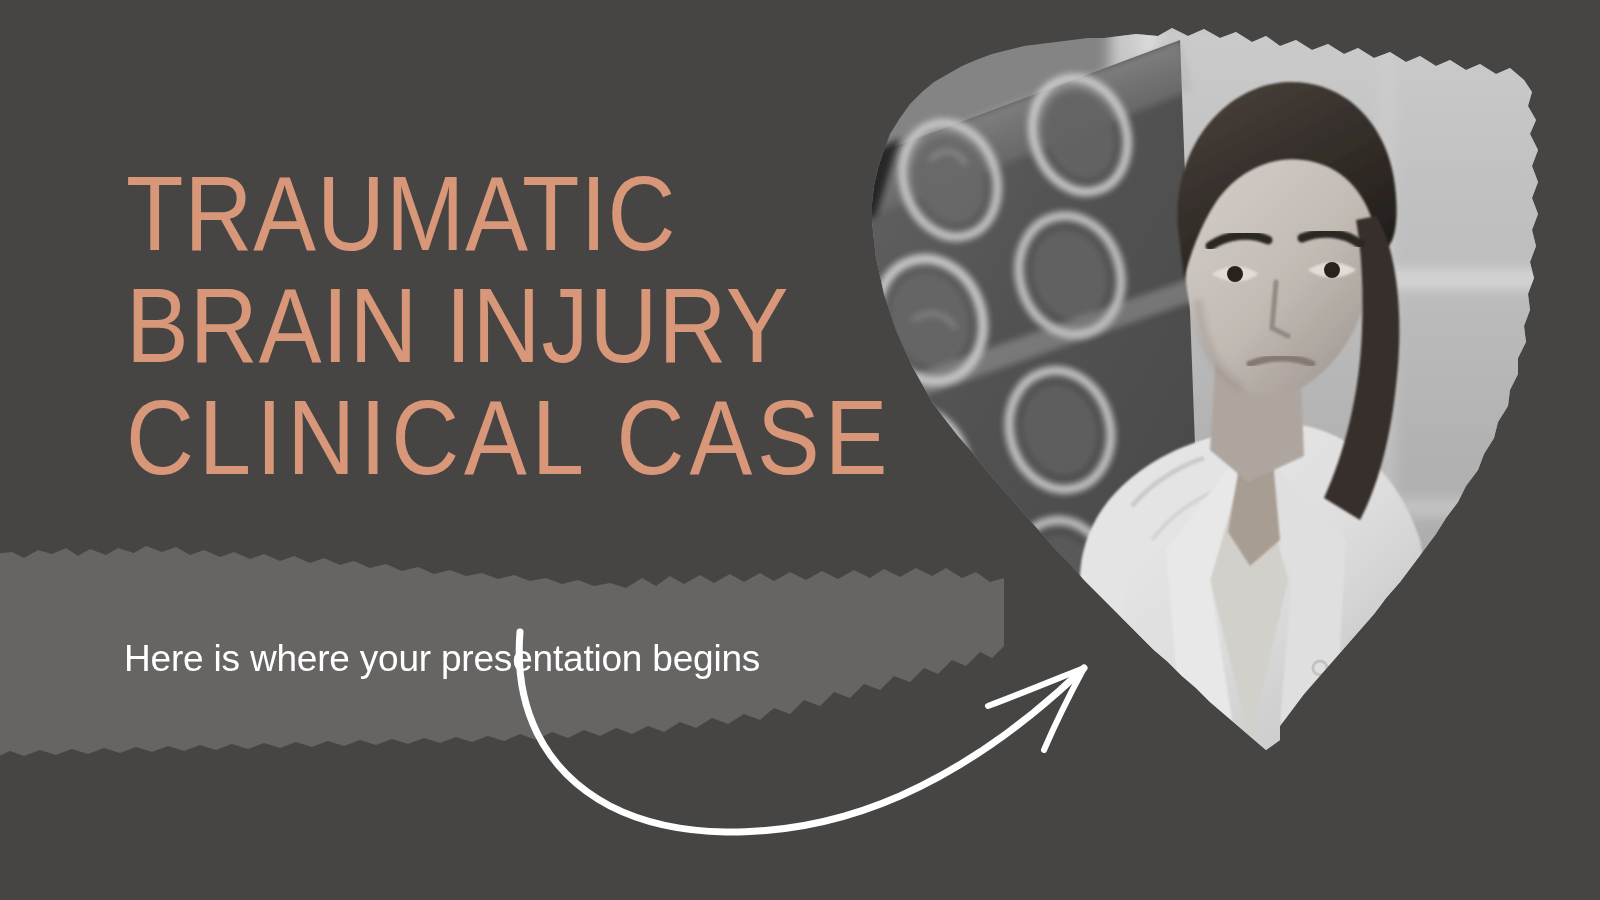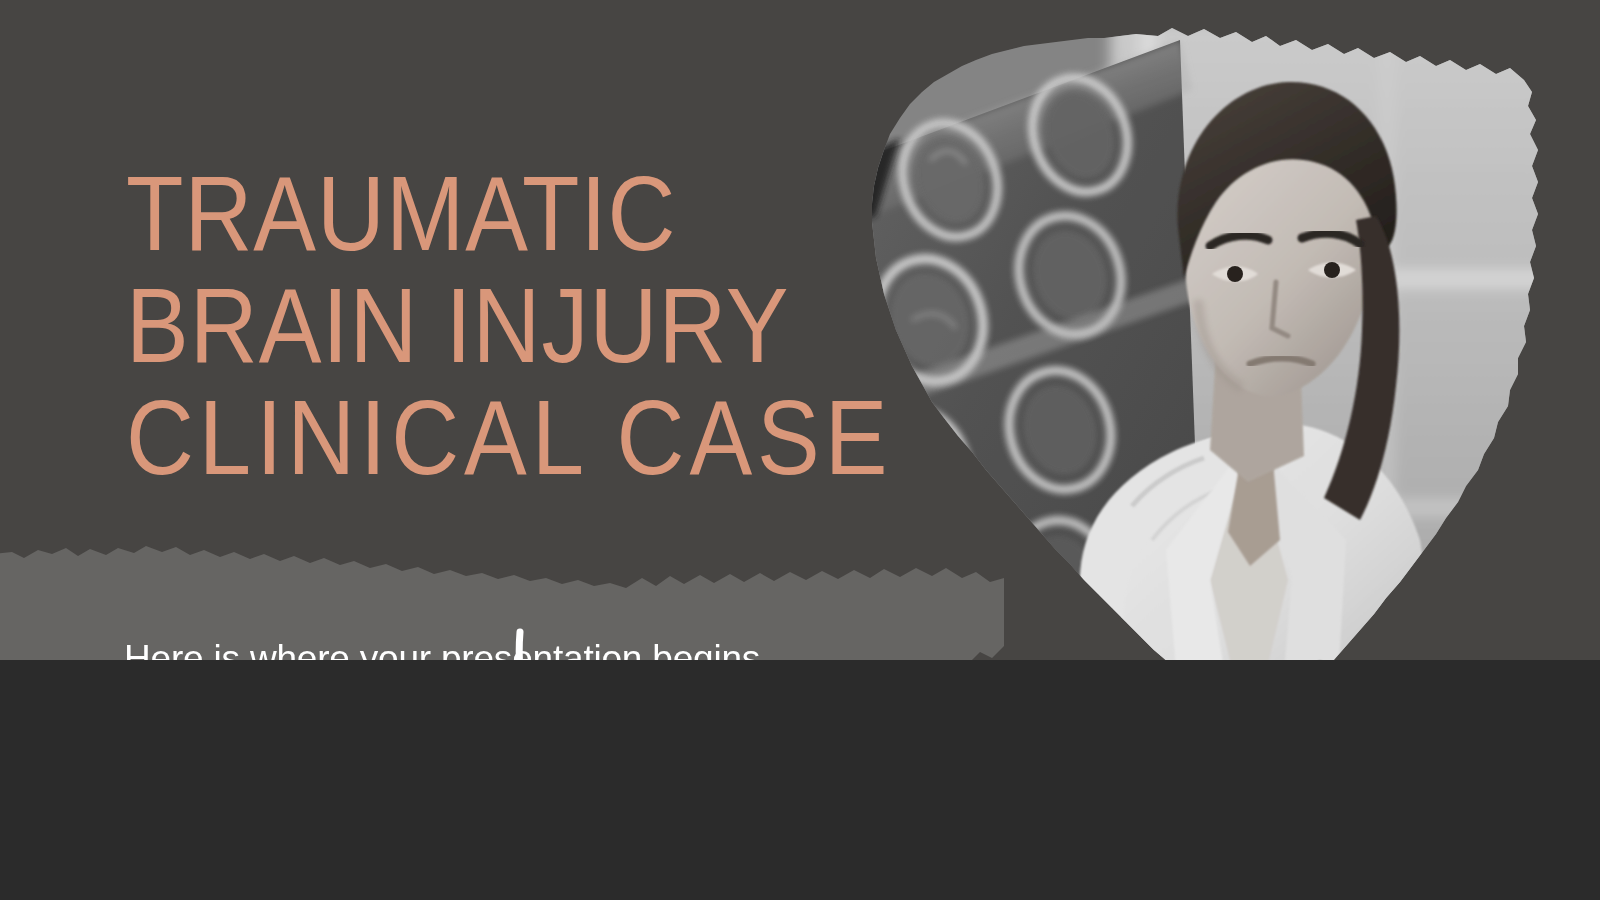"TRAUMATIC" #slide { height: 660px -> 900px }
